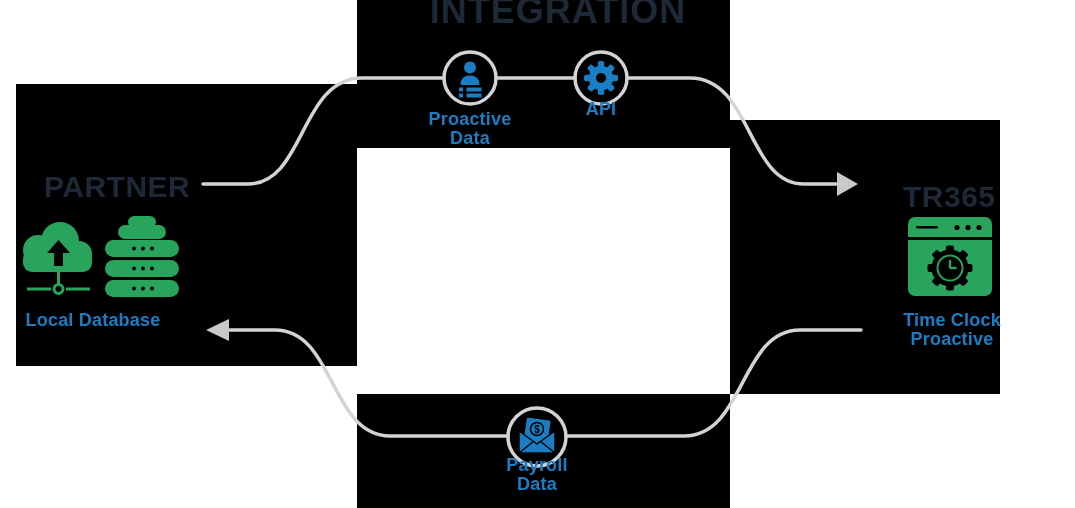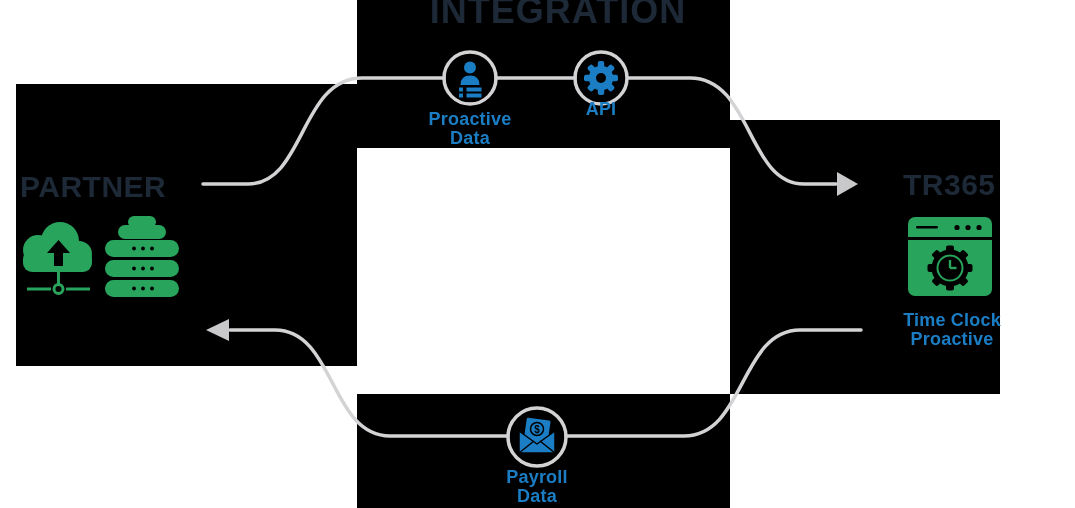"PARTNER" div.txt { left: 20px -> 44px }
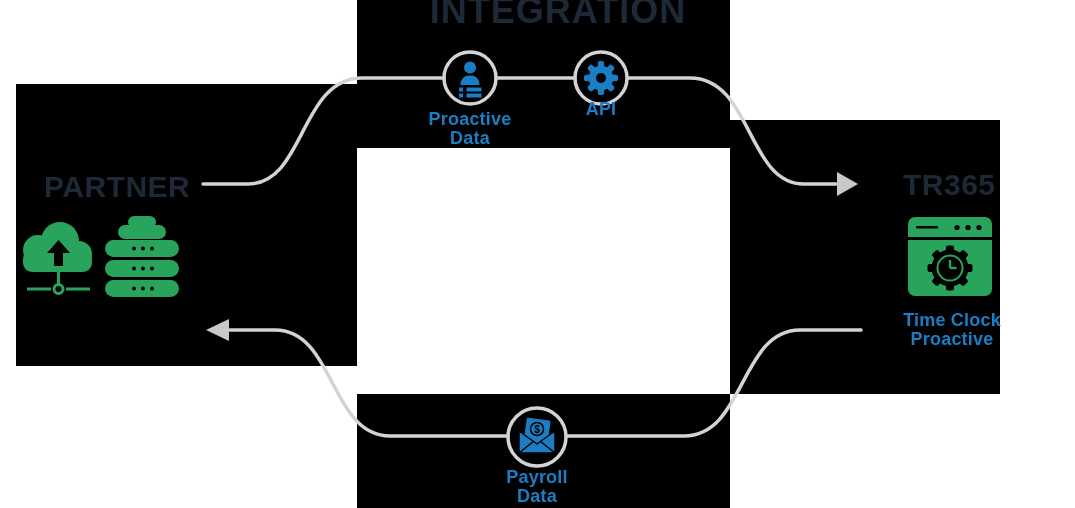"TR365" div.txt { top: 168px -> 180px }
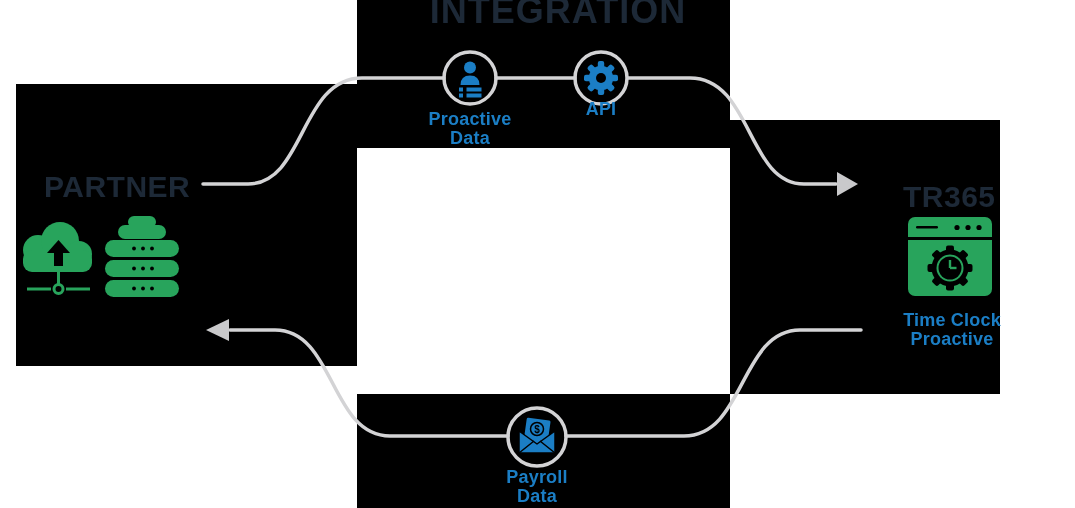"Local Database" div { html: none -> <div>Local Database</div> }
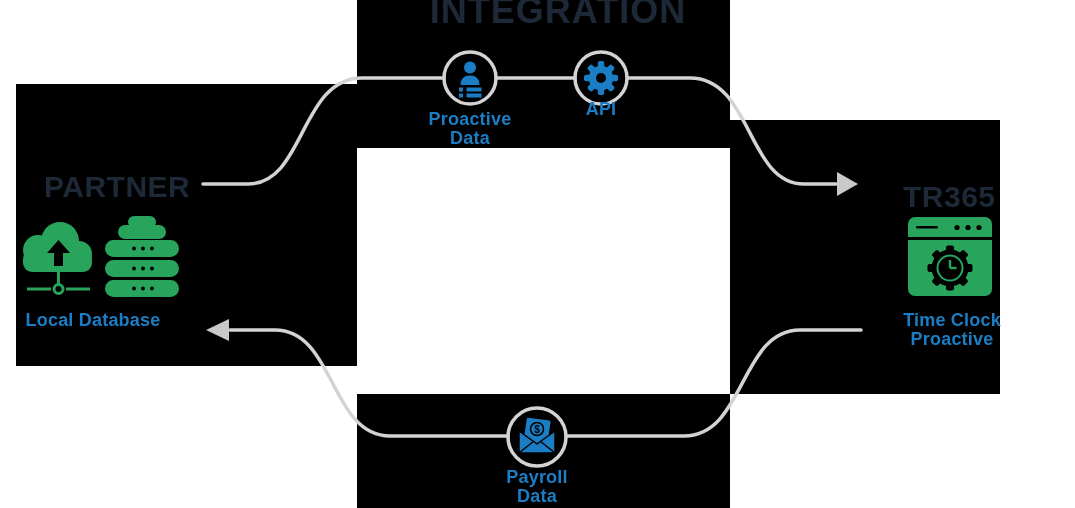"Payroll" div.txt { top: 468px -> 456px }
